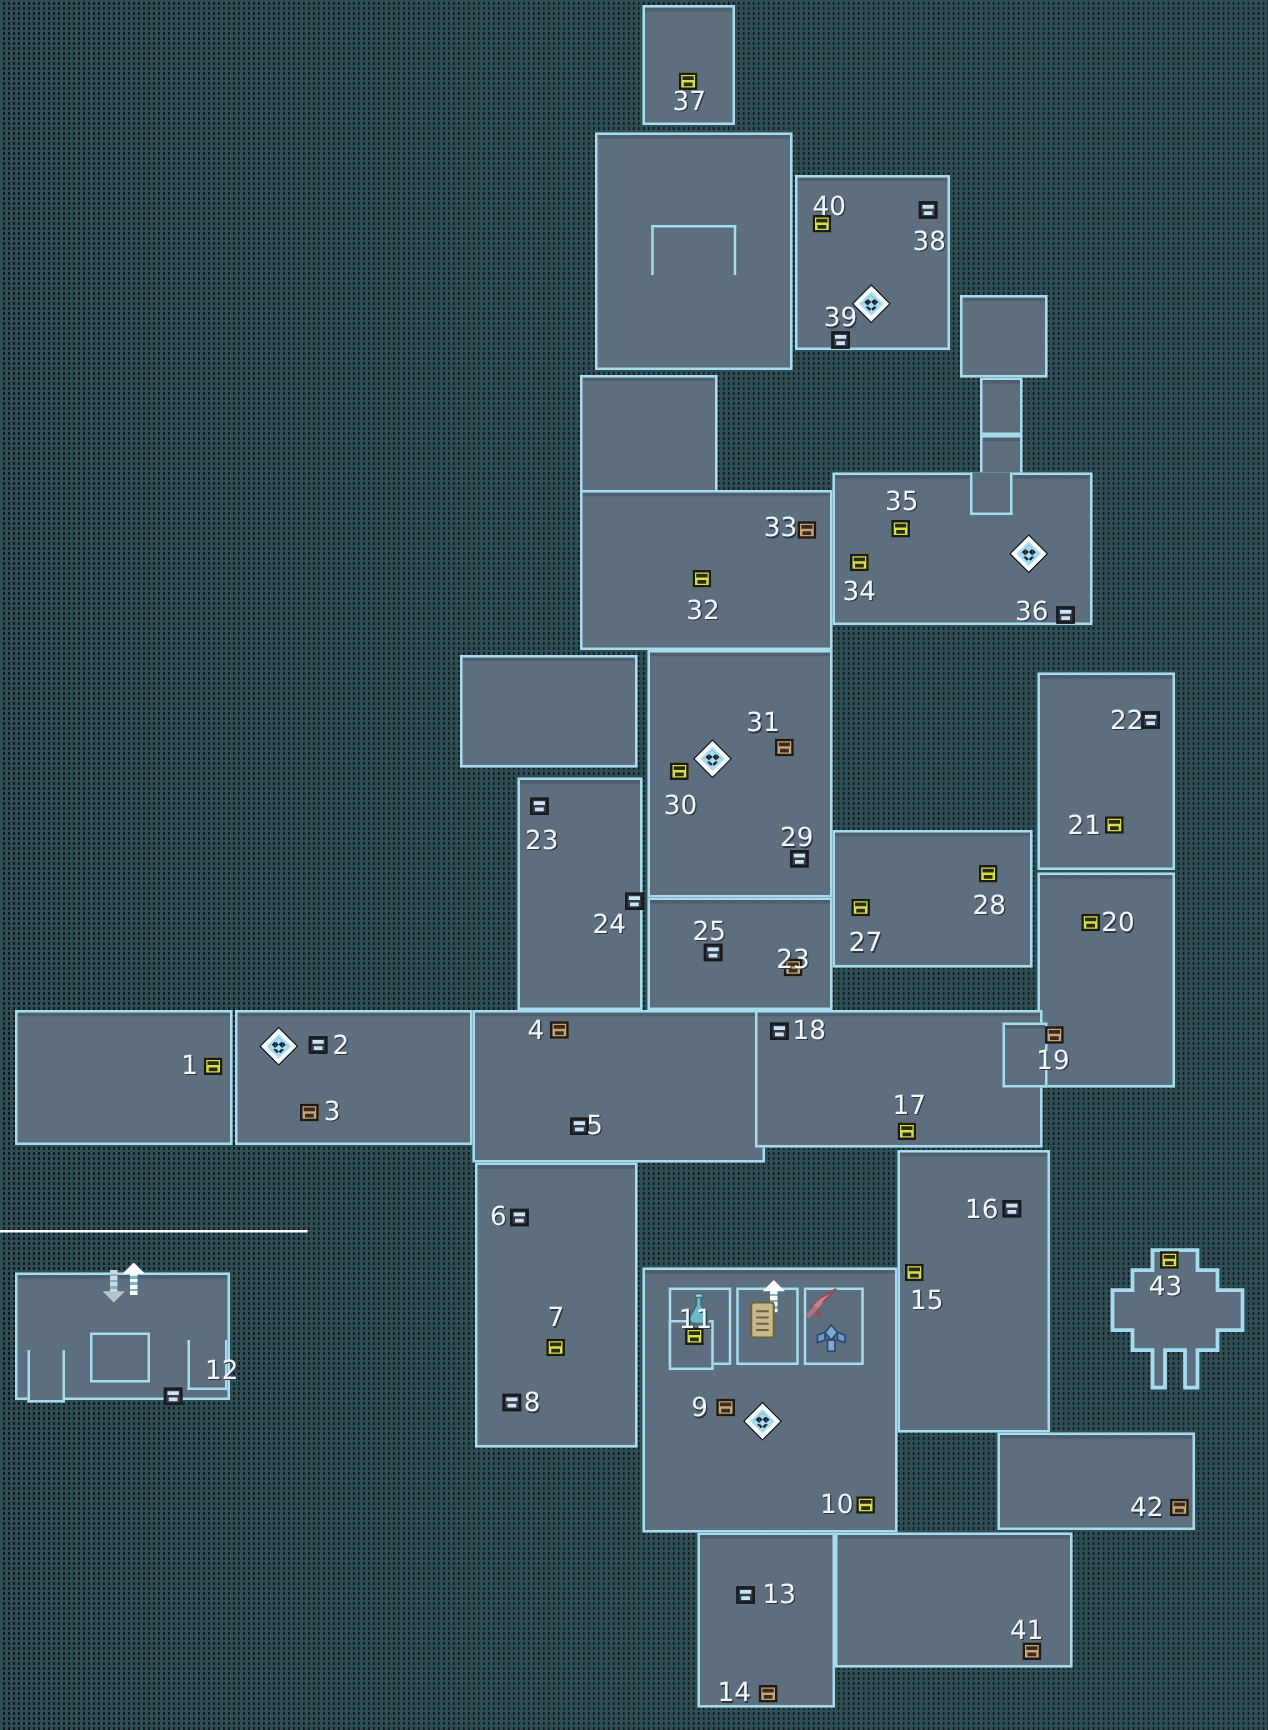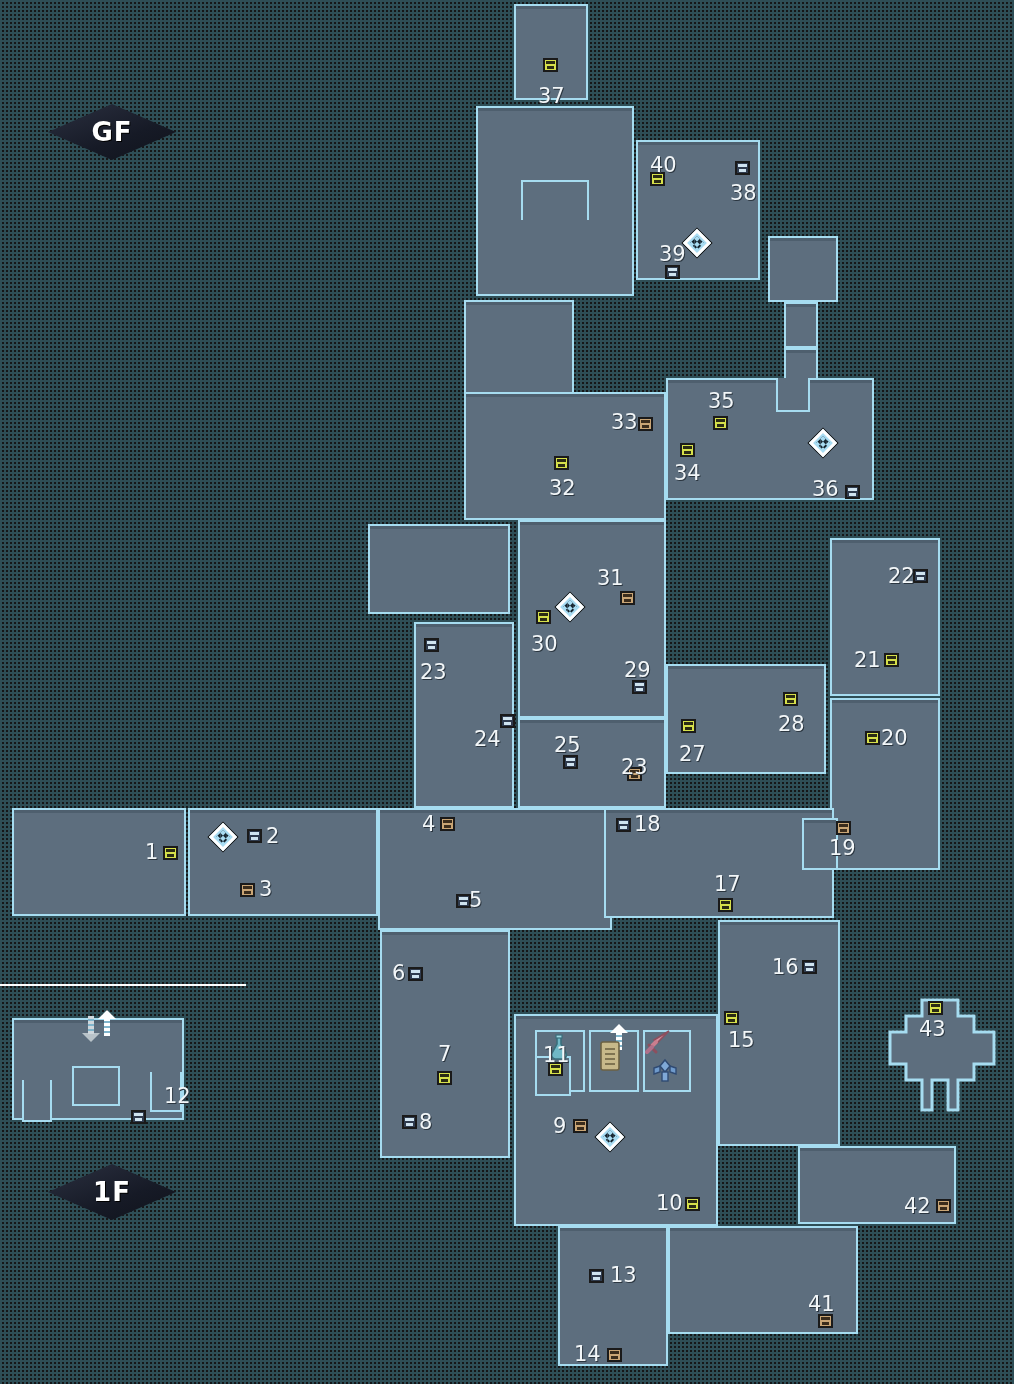"37" span.rlabel { top: 86px -> 71px }
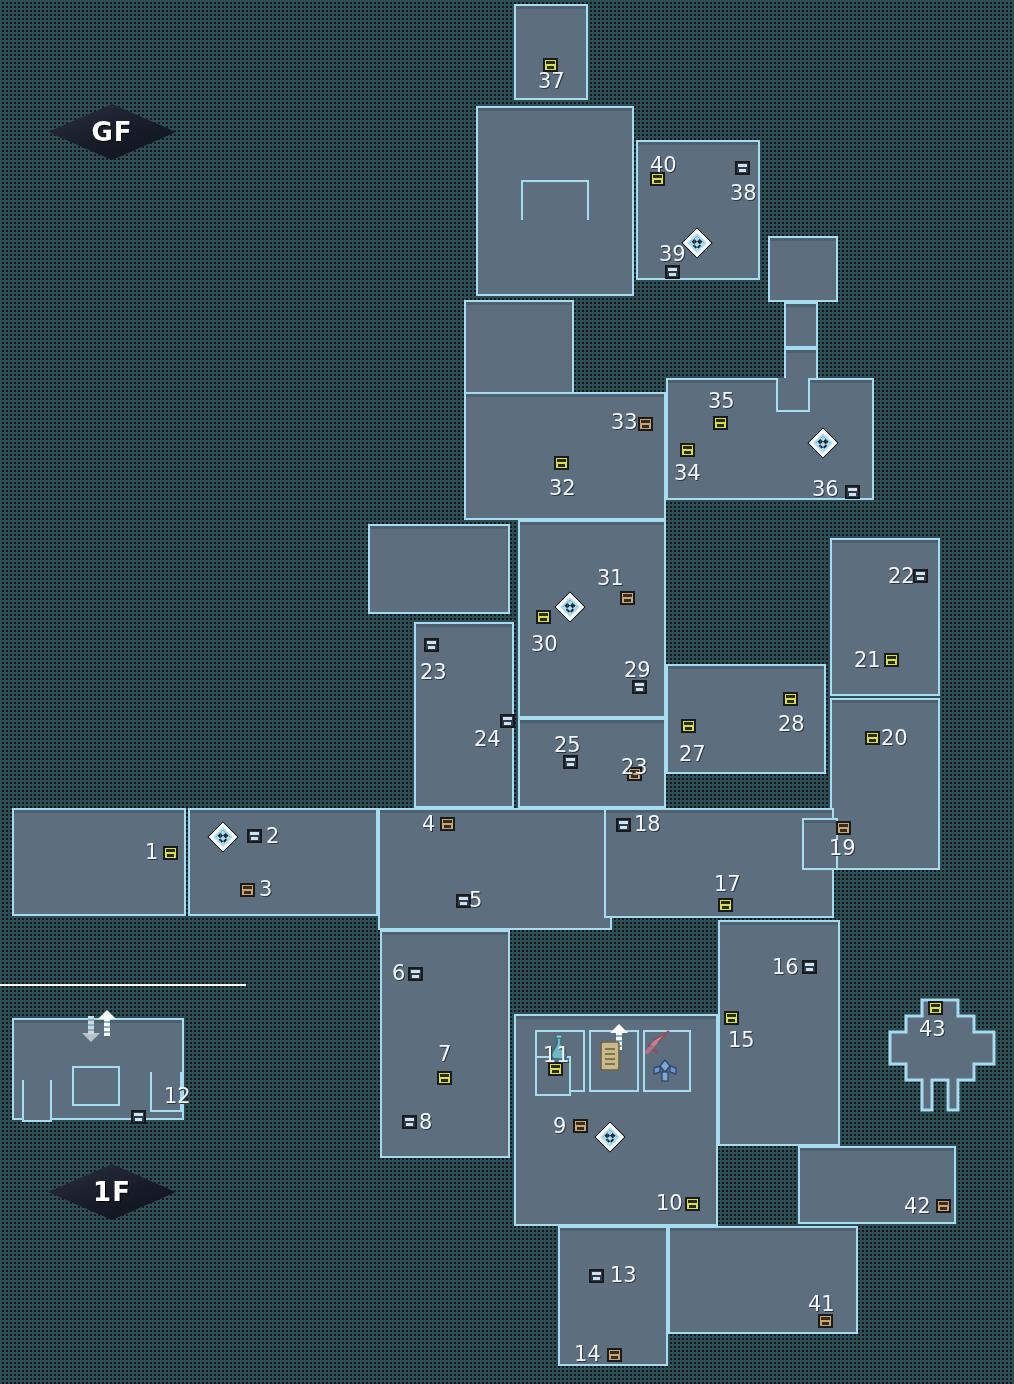"GF" div.floor-badge { html: <div> <div></div> <div></div> <div>GF</div> </div> -> none }
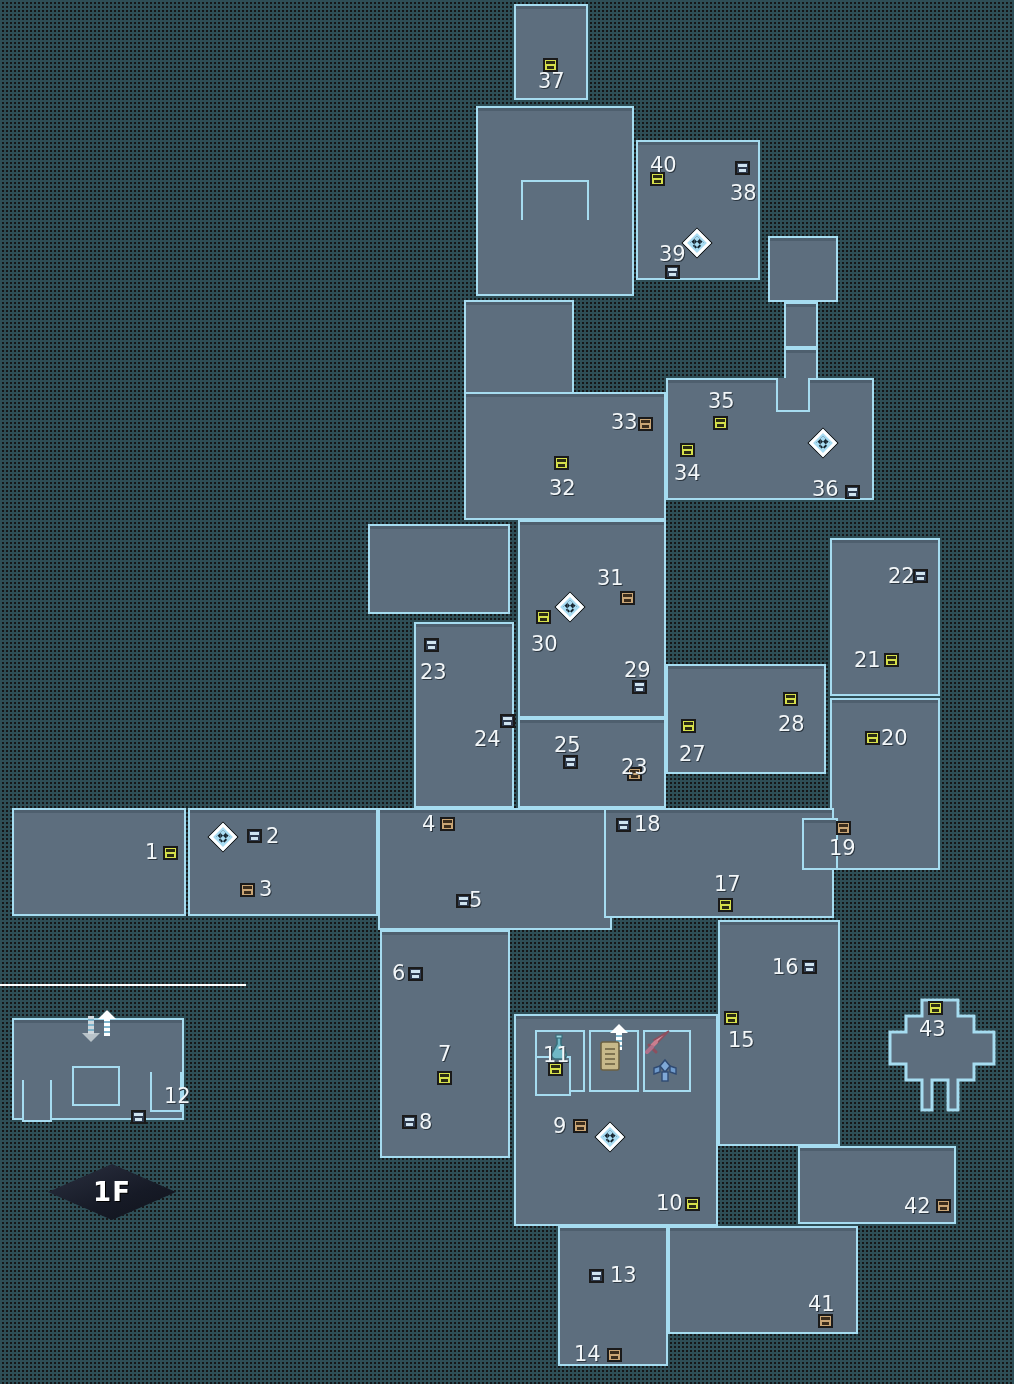"1F" div.floor-badge { html: <div> <div></div> <div></div> <div>1F</div> </div> -> none }
